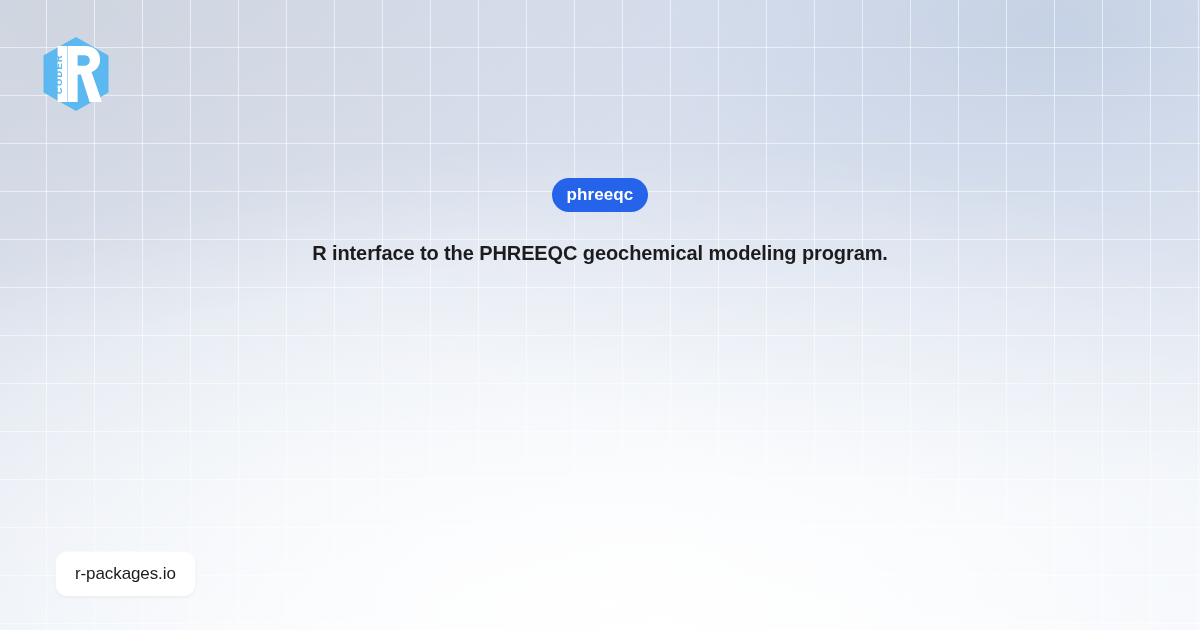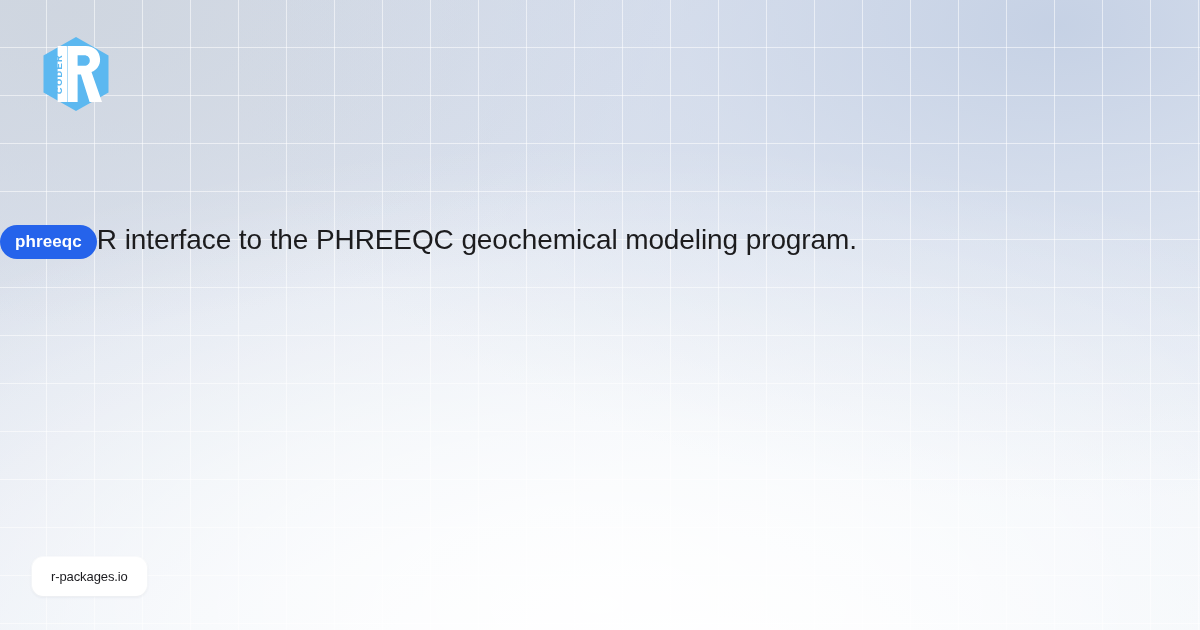"phreeqc" .center { align-items: flex-end -> center; flex-direction: none -> column }
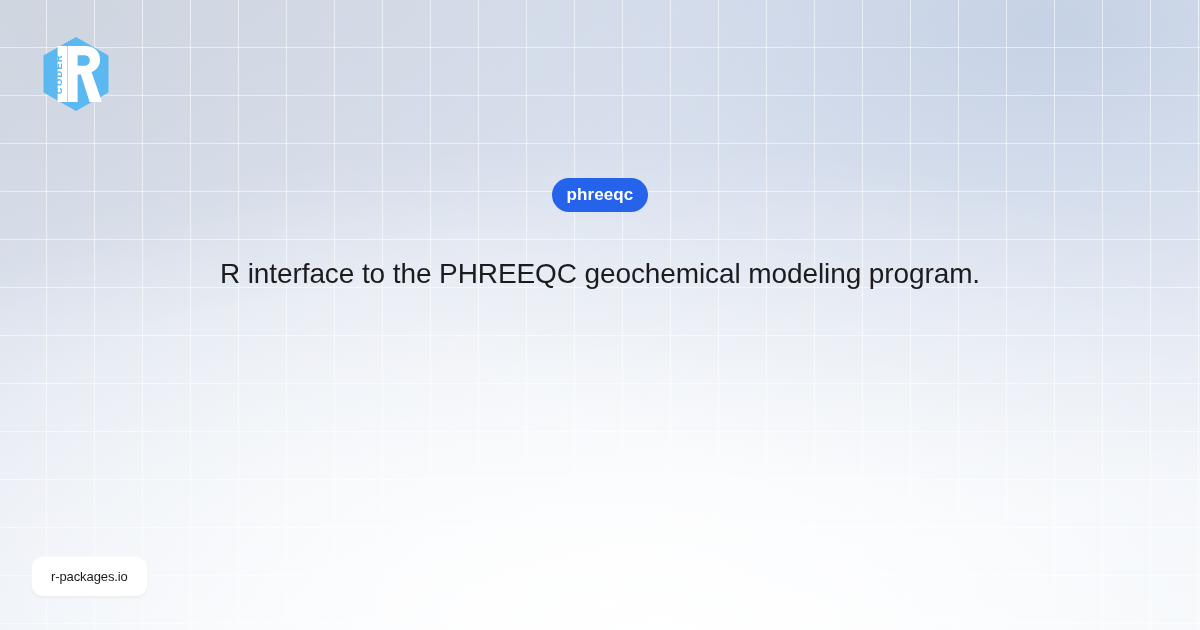"R interface to the PHREEQC" .subtitle { font-size: 28px -> 20px; font-weight: normal -> bold; margin-top: 42px -> 27px }
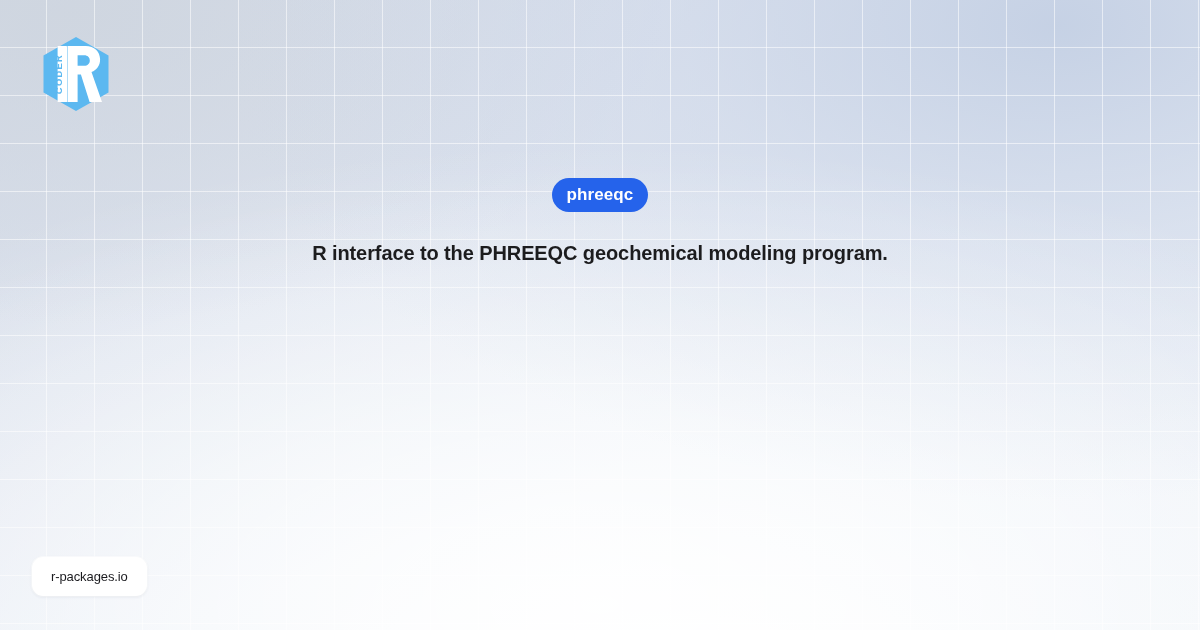"r-packages.io" .site-chip { font-size: 13px -> 17px; left: 32px -> 56px }
